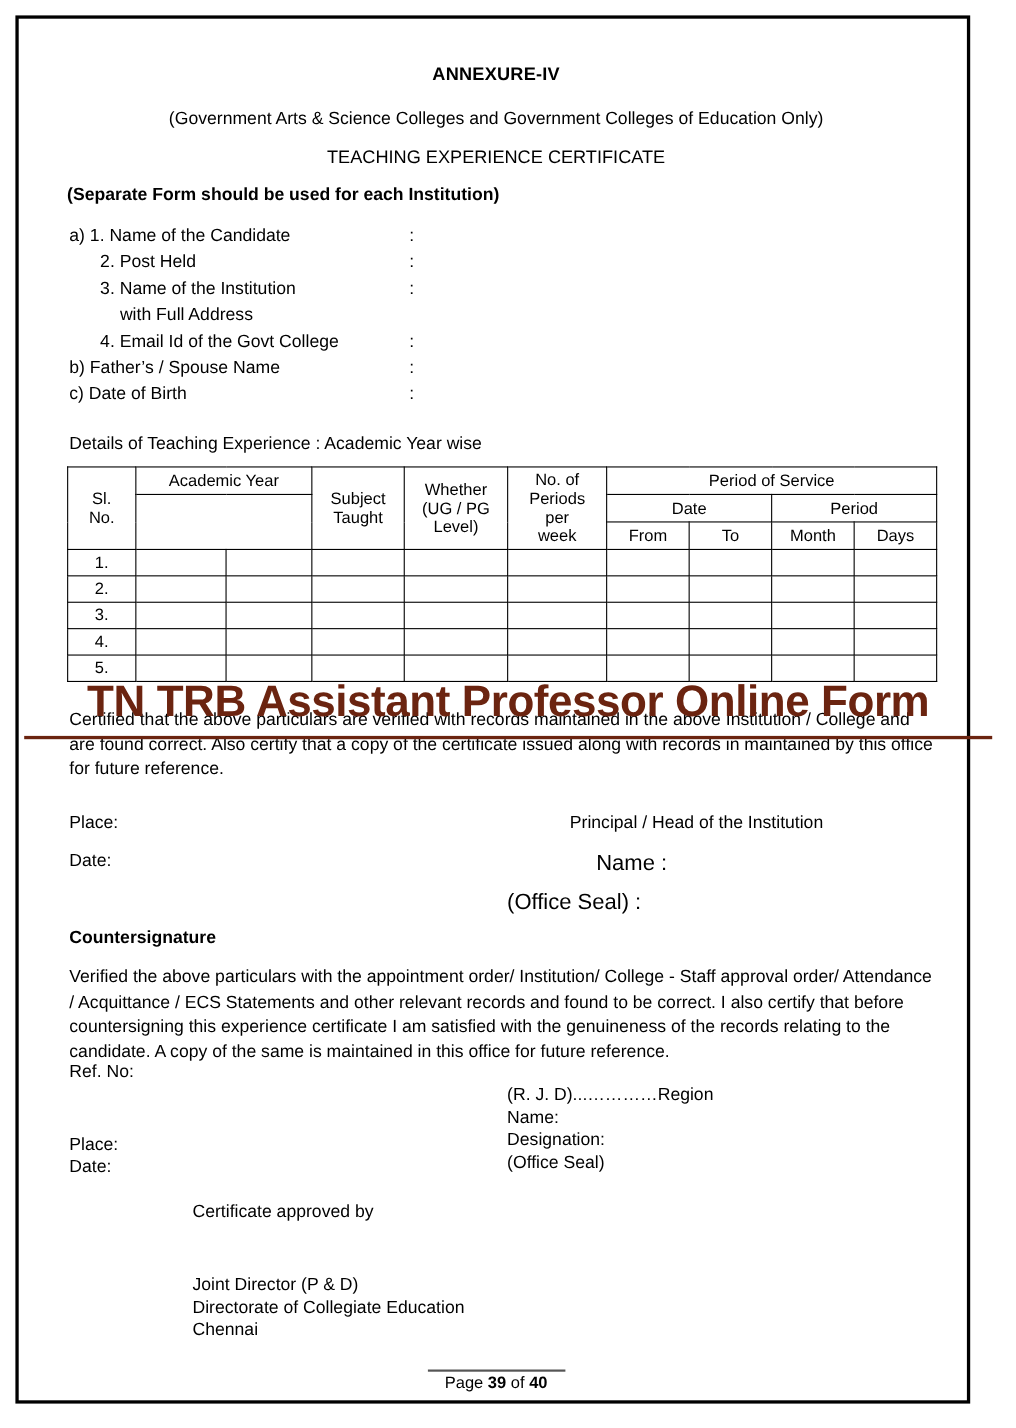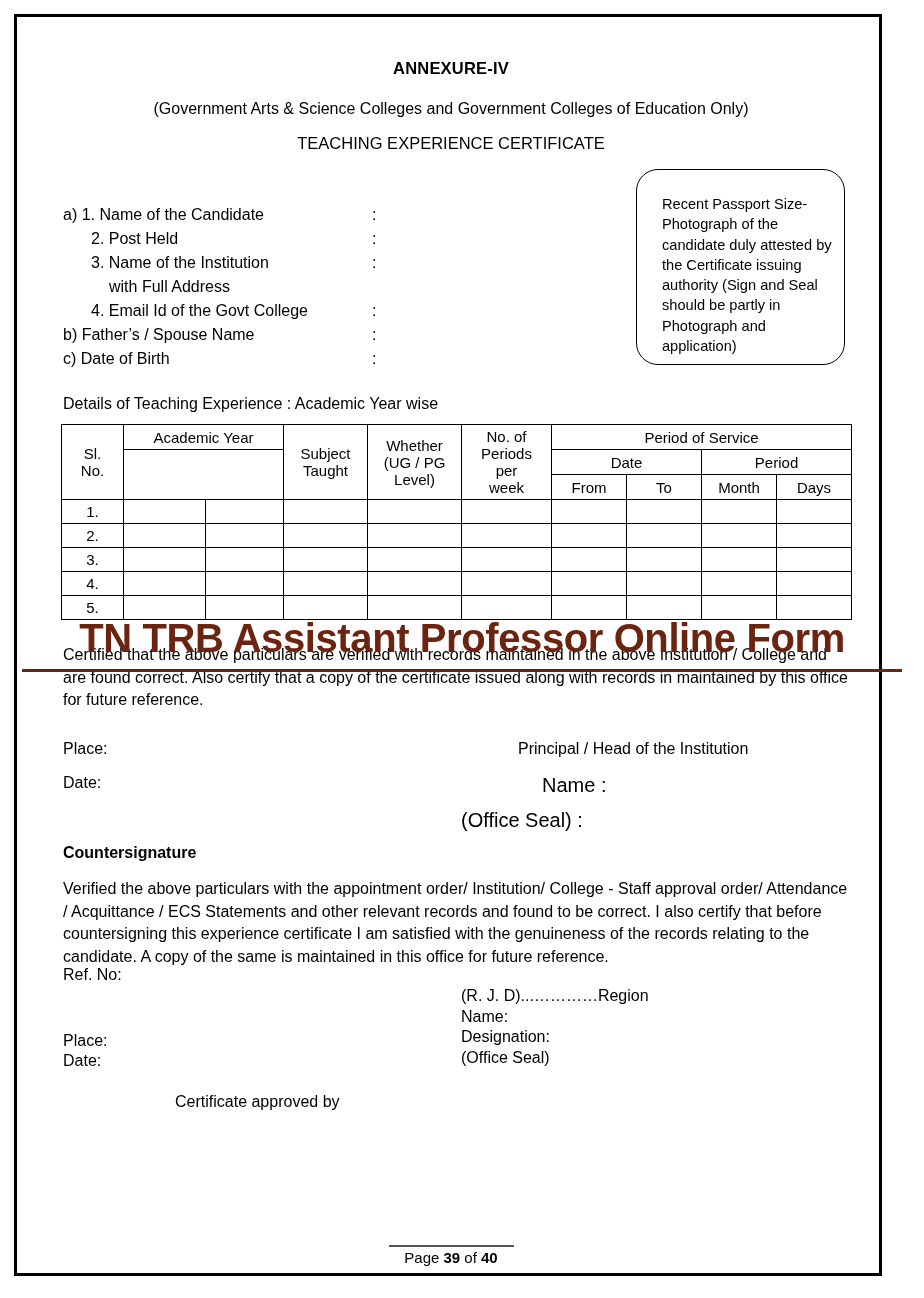"(Separate Form should be used" div.separate-note { html: none -> <div>(Separate Form should be used for each Institution)</div> }
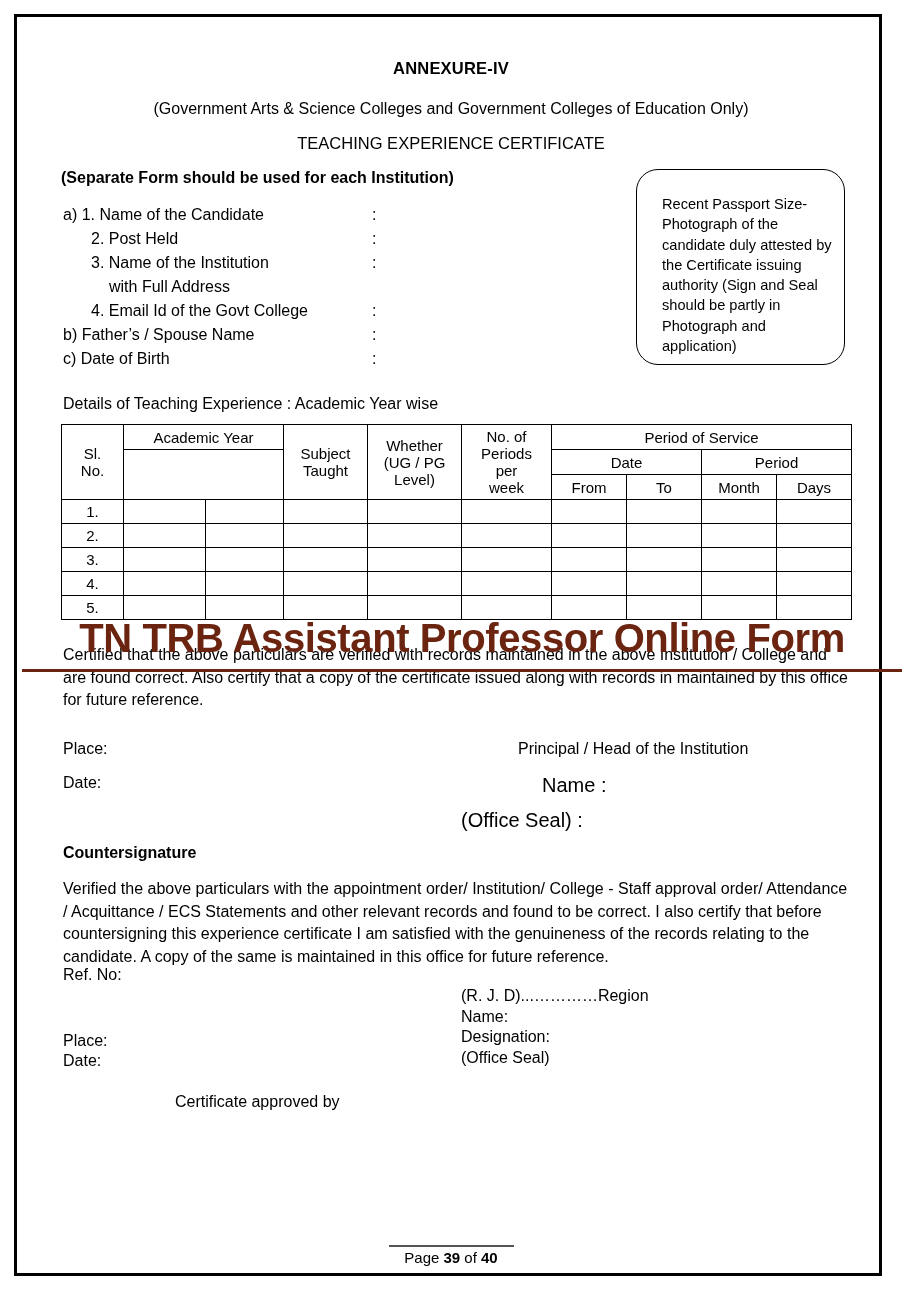"Recent Passport Size-Photograph of the" div.photo-box { html: <div> <p>Recent Passport Size-Photograph of the candidate duly attested by the Certificate issuing authority (Sign and Seal should be partly in Photograph and application)</p> </div> -> none }
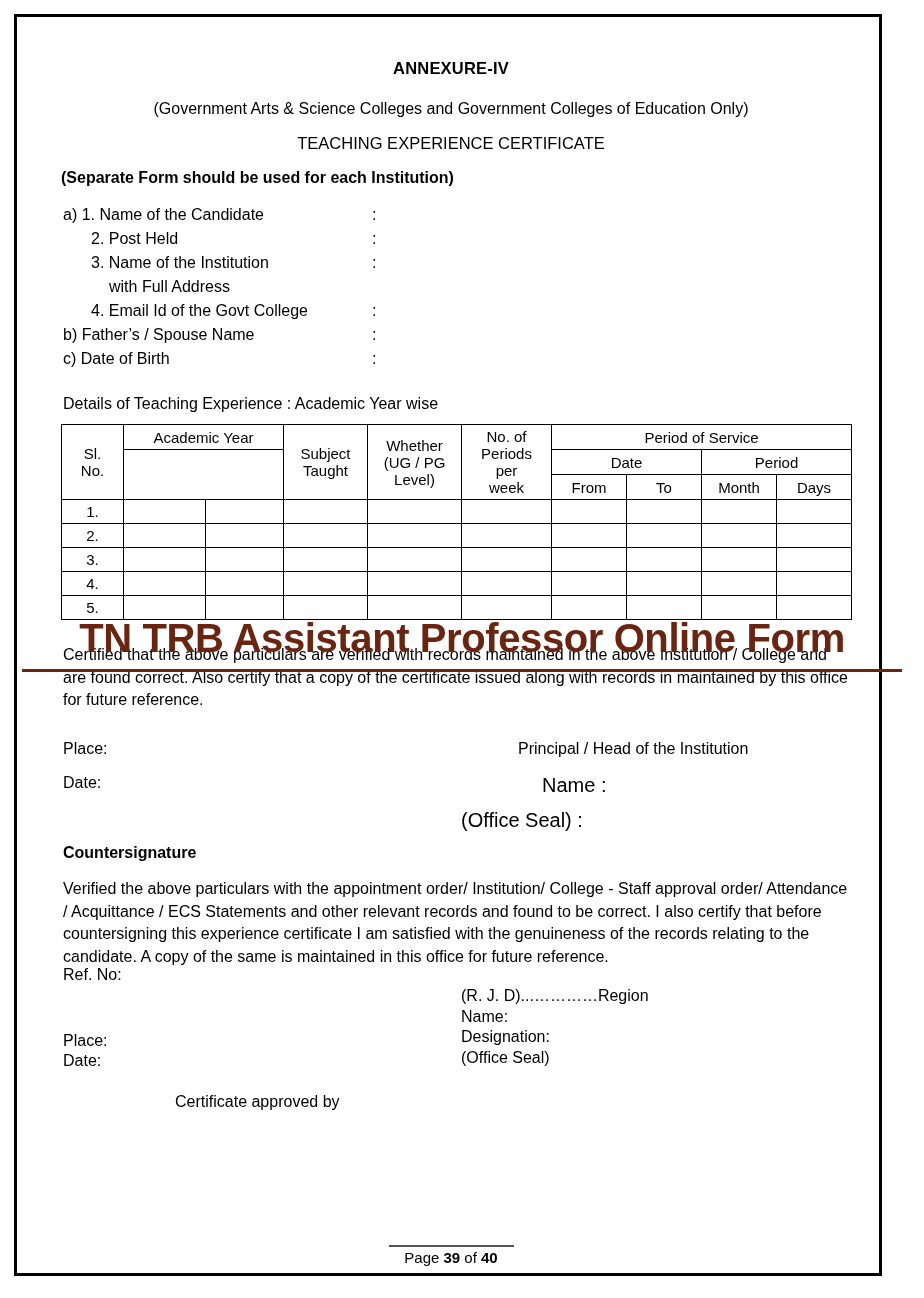"Joint Director (P & D)" div.jd-block { html: none -> <div> <div>Joint Director (P &amp; D)</div> <div>Directorate of Collegiate Education</div> <div>Chennai</div> </div> }
